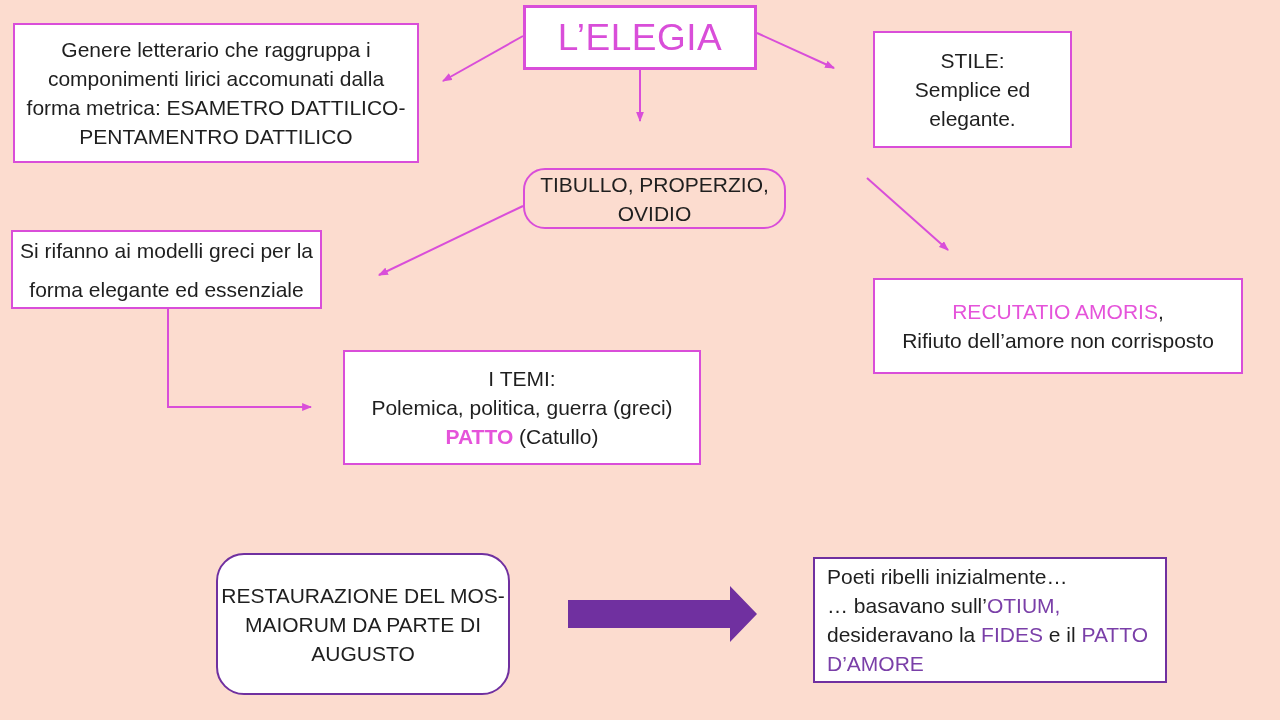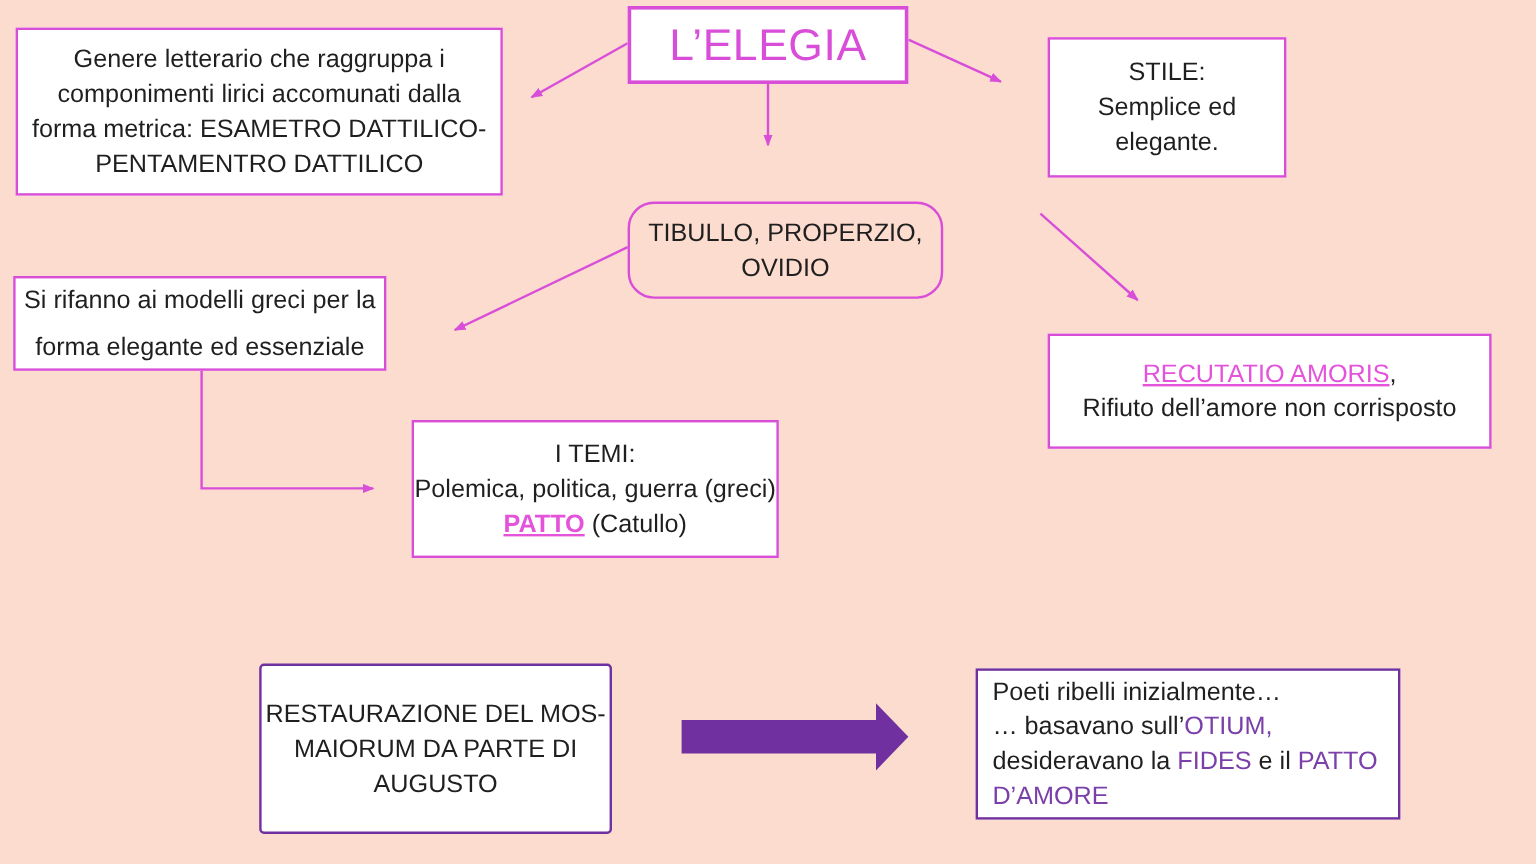"TIBULLO, PROPERZIO, OVIDIO" #box-autori { height: 81px -> 61px }
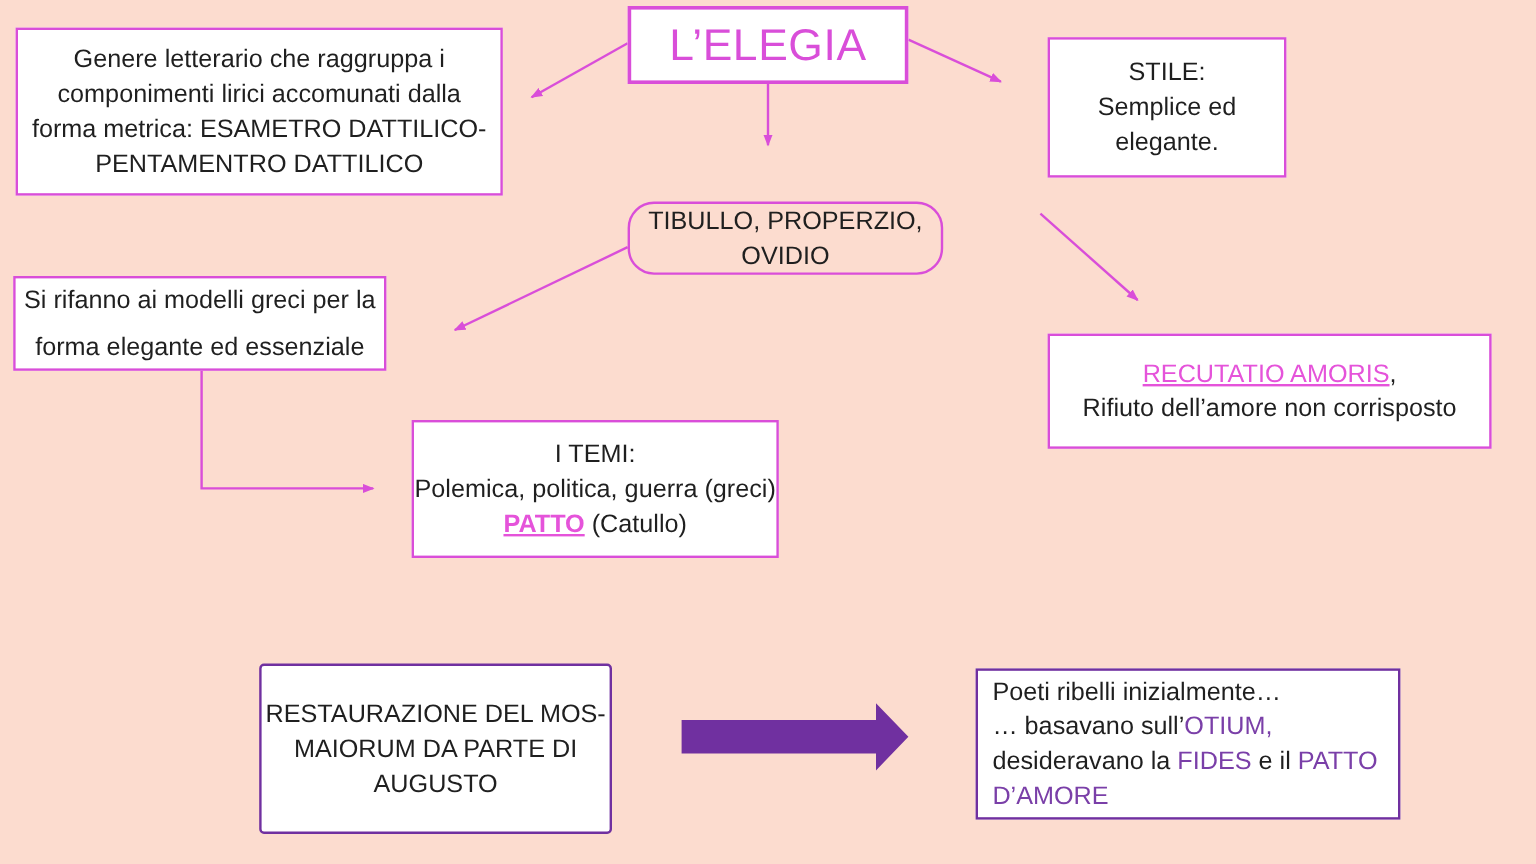"RECUTATIO AMORIS" .mlink { text-decoration: underline -> none }
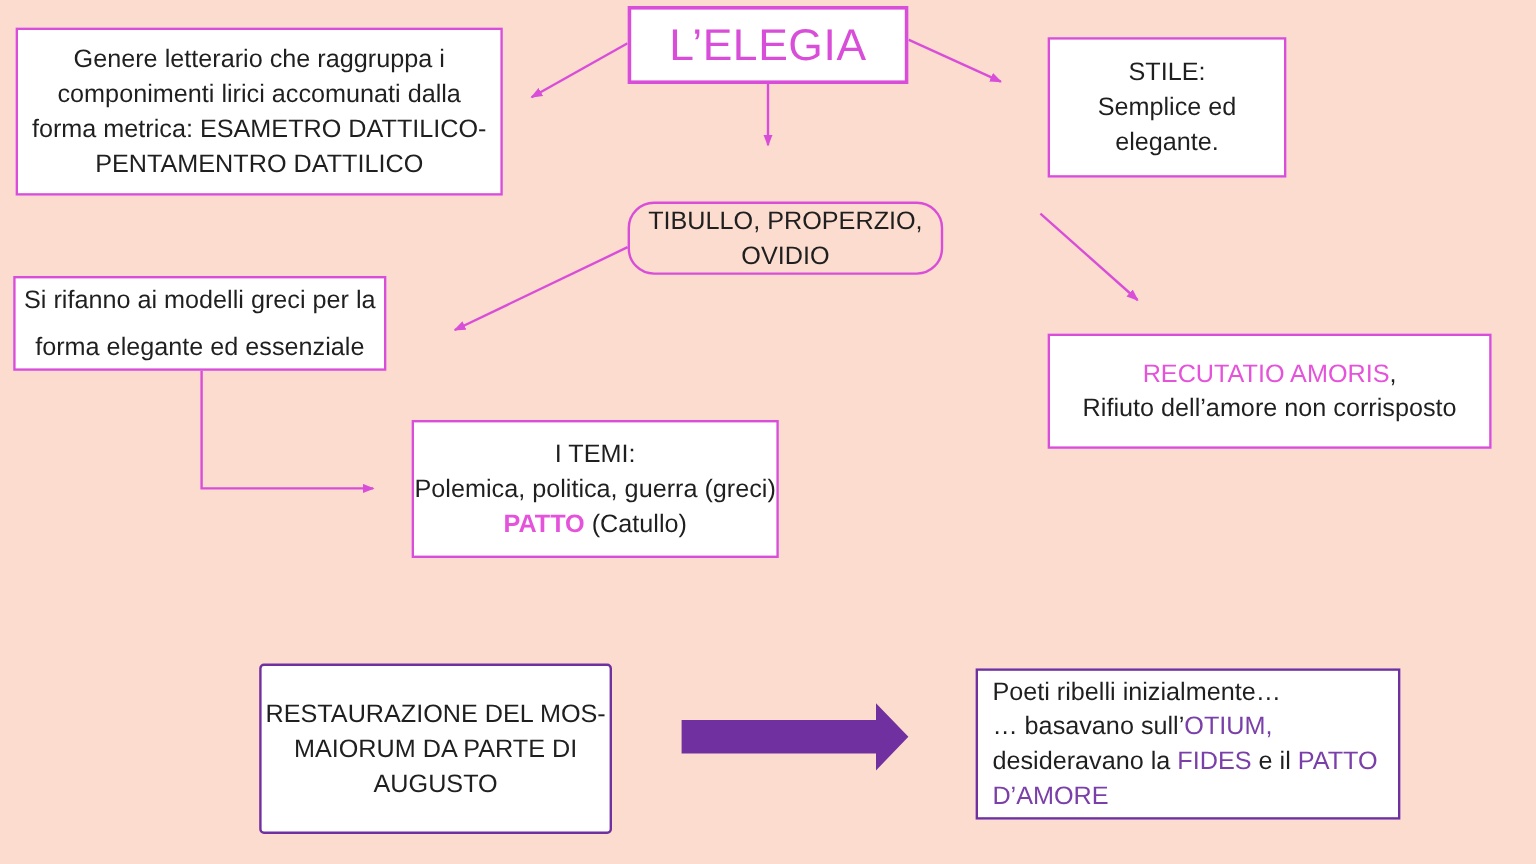"I TEMI:" #box-temi { width: 306px -> 358px }
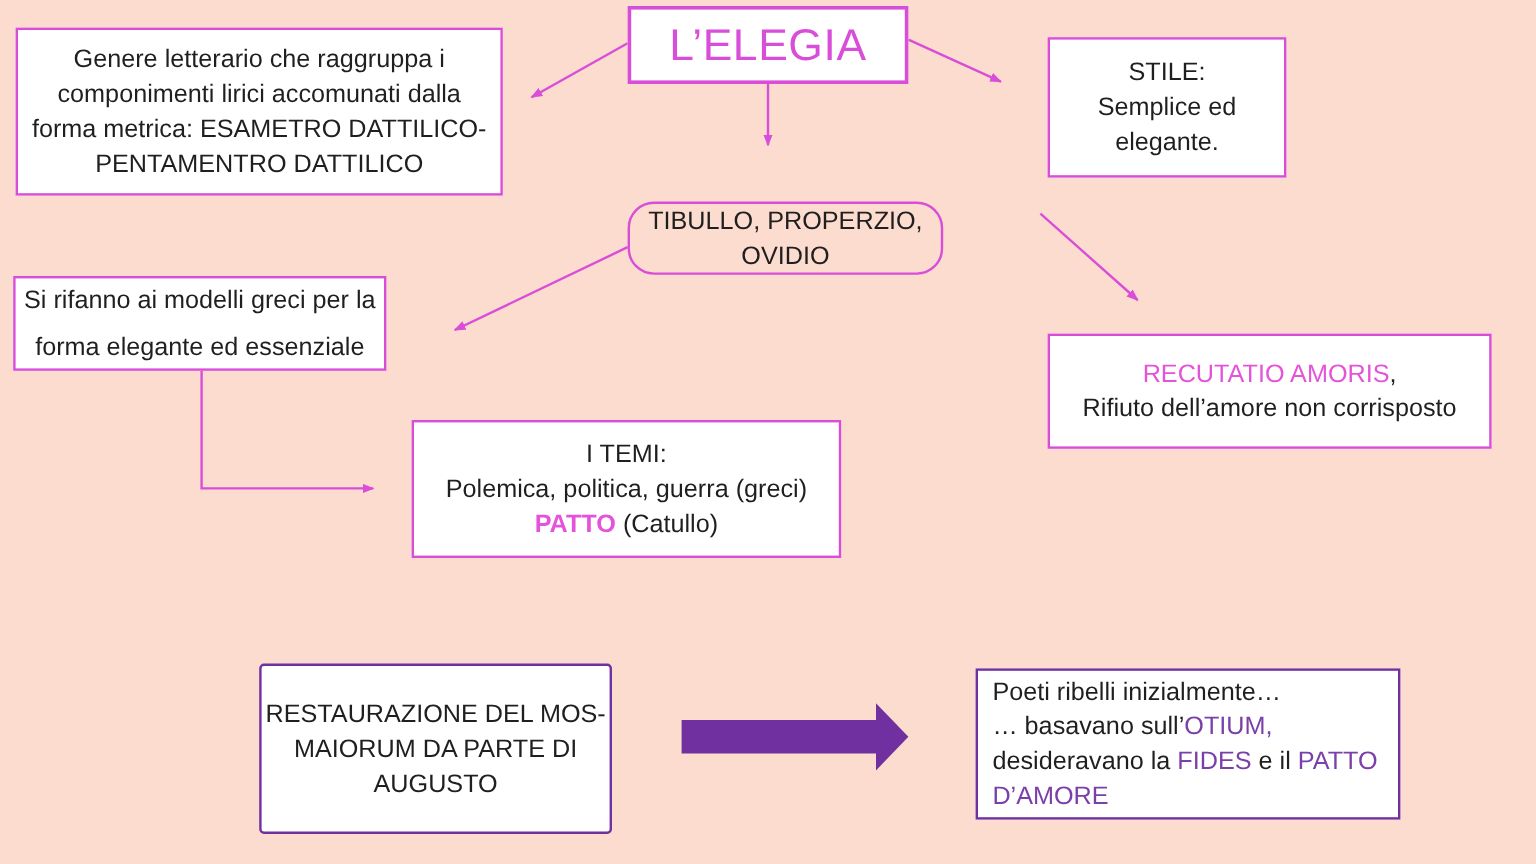"RESTAURAZIONE DEL MOS-" .box.rounded-lg { border-radius: 4px -> 28px }
